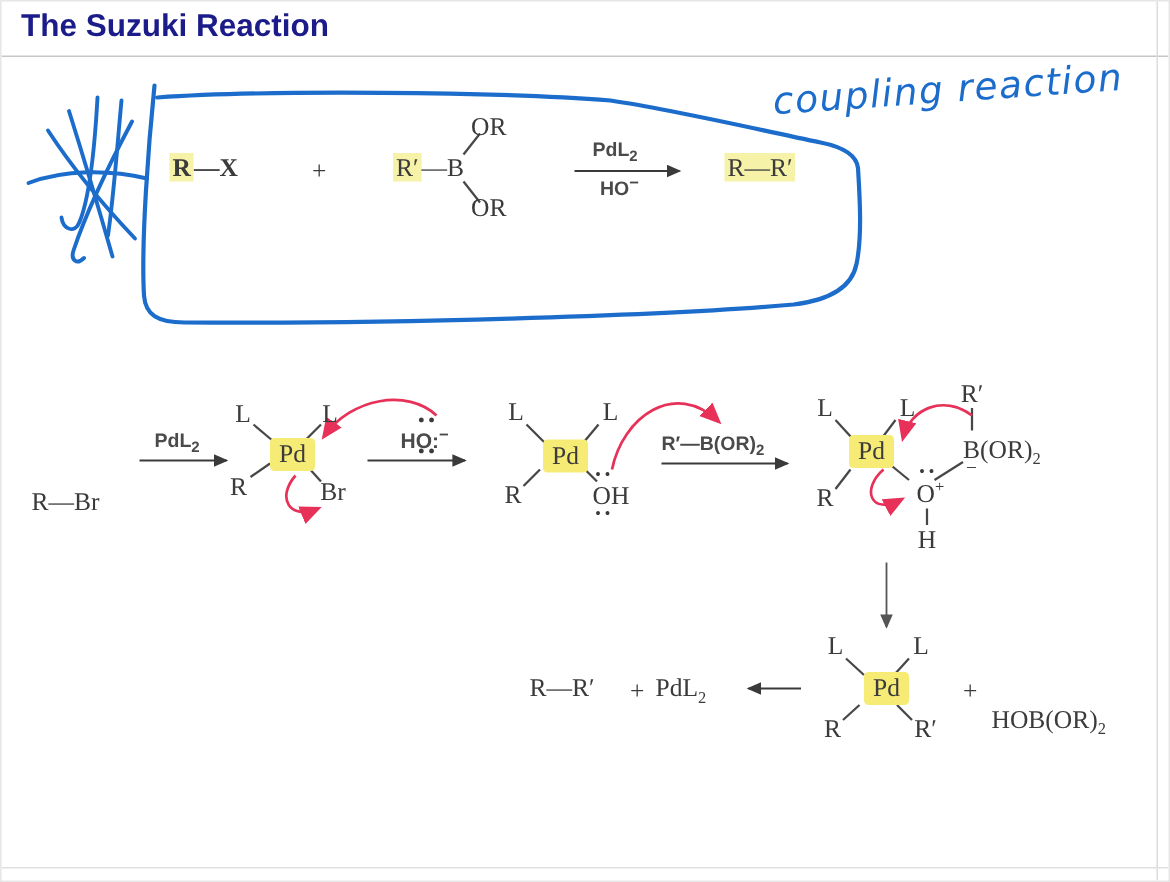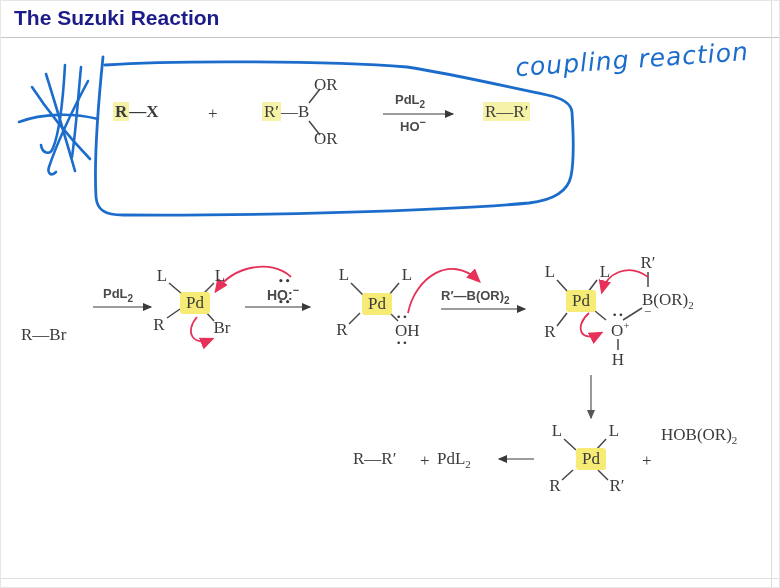"HOB(OR)2" span.chem { top: 424px -> 469px }
